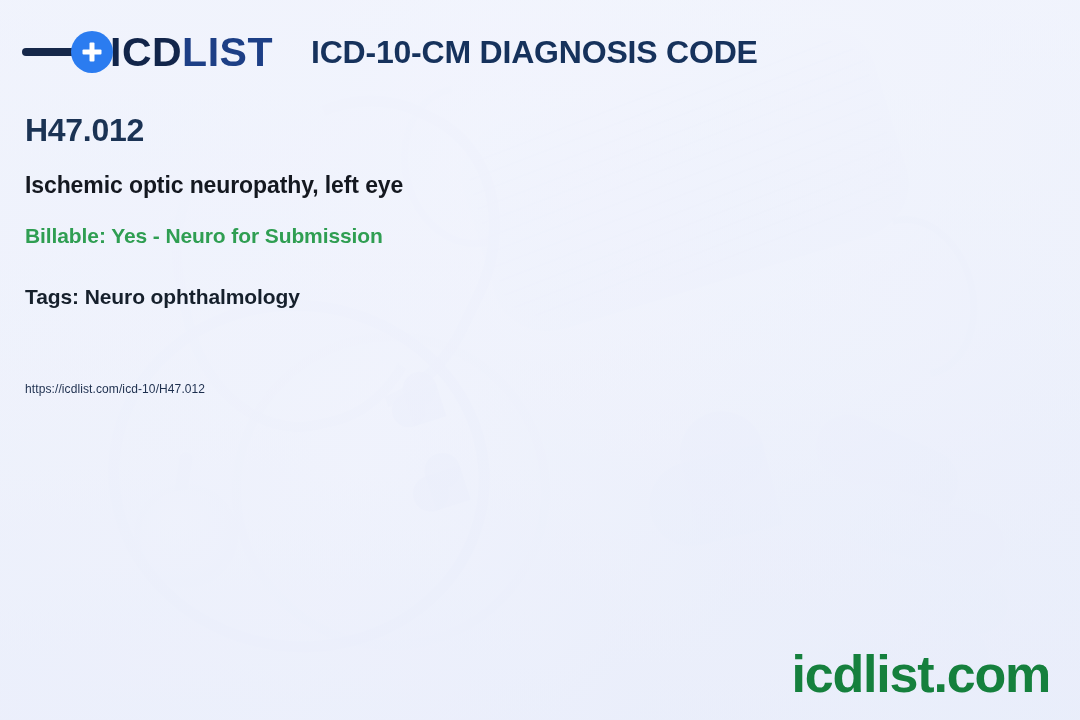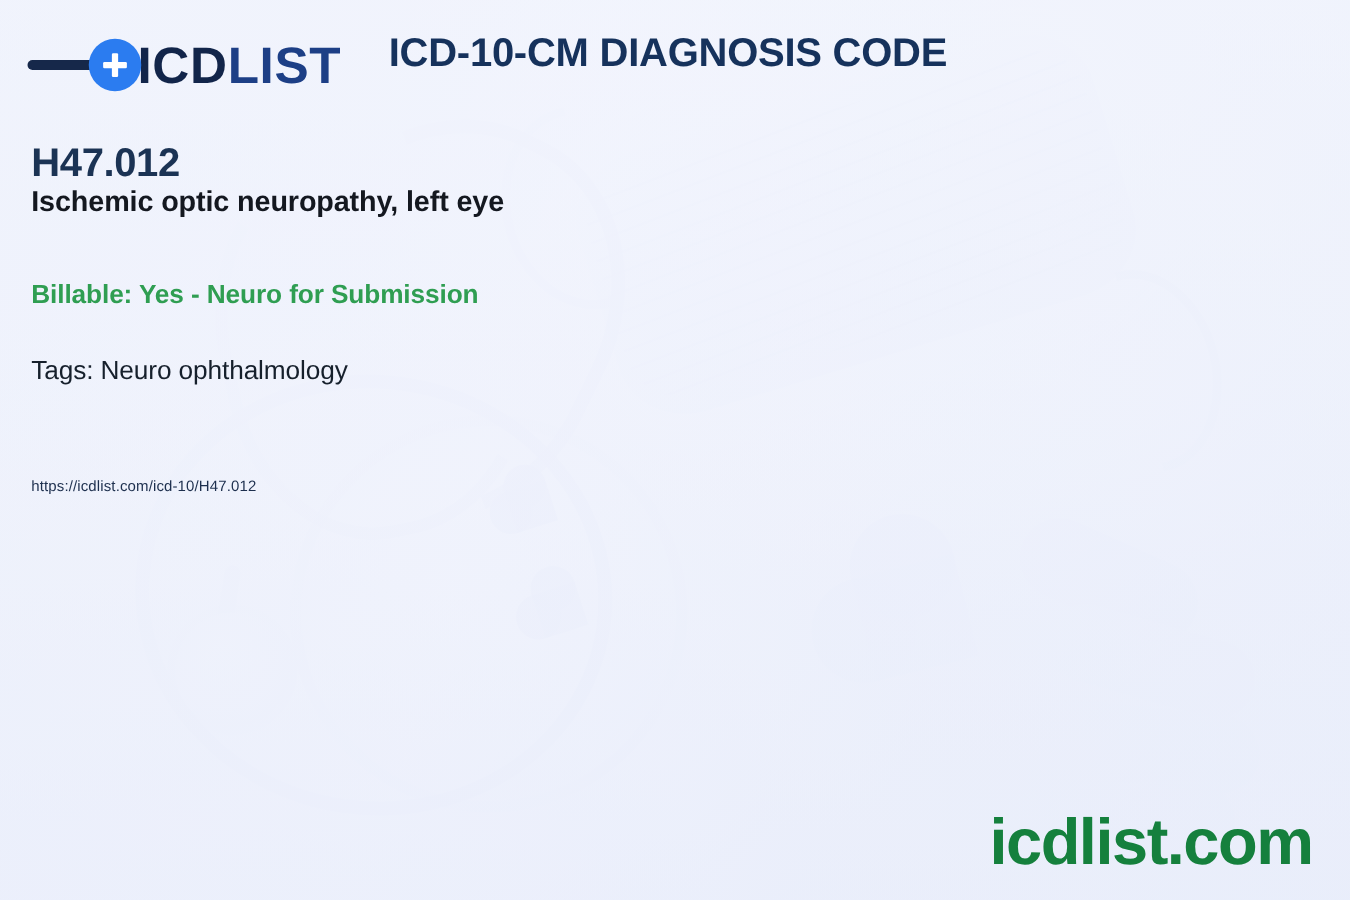"ICDLIST" .header { align-items: flex-start -> center }
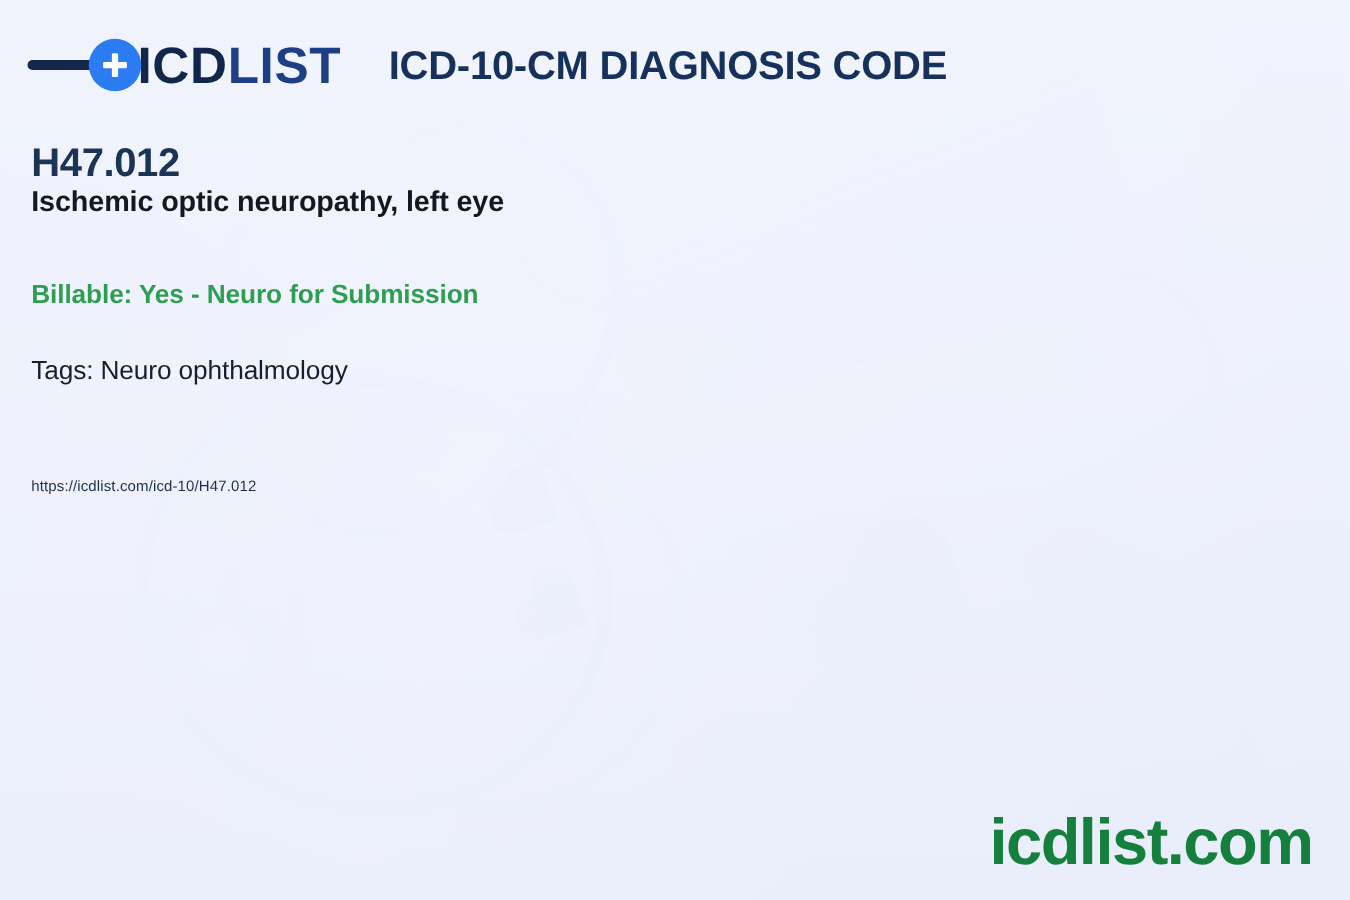"Ischemic optic neuropathy, left eye" .code-desc { top: 148px -> 172px }
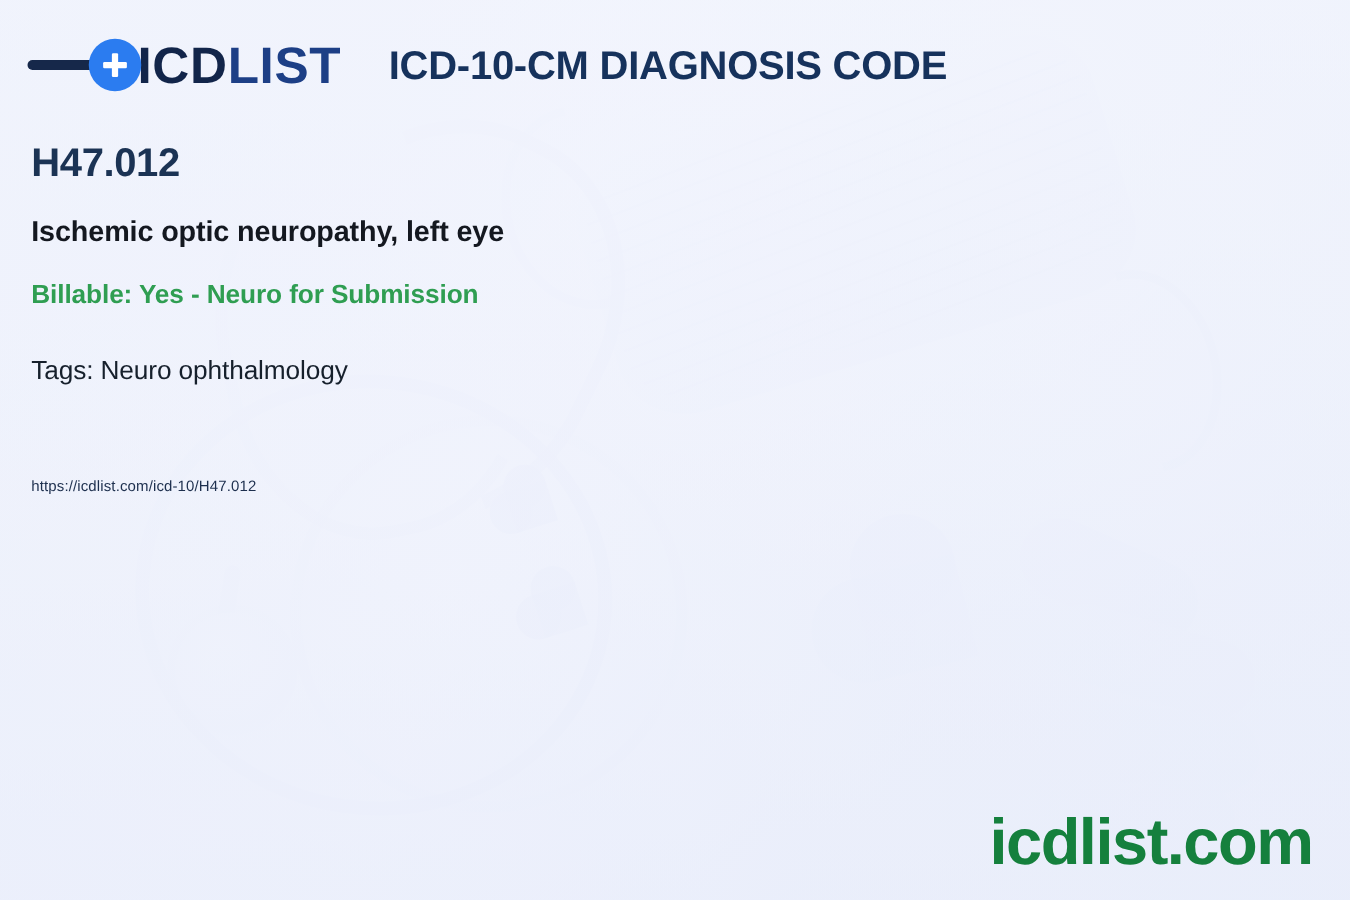"Tags: Neuro ophthalmology" .tags { font-weight: 400 -> 700 }
